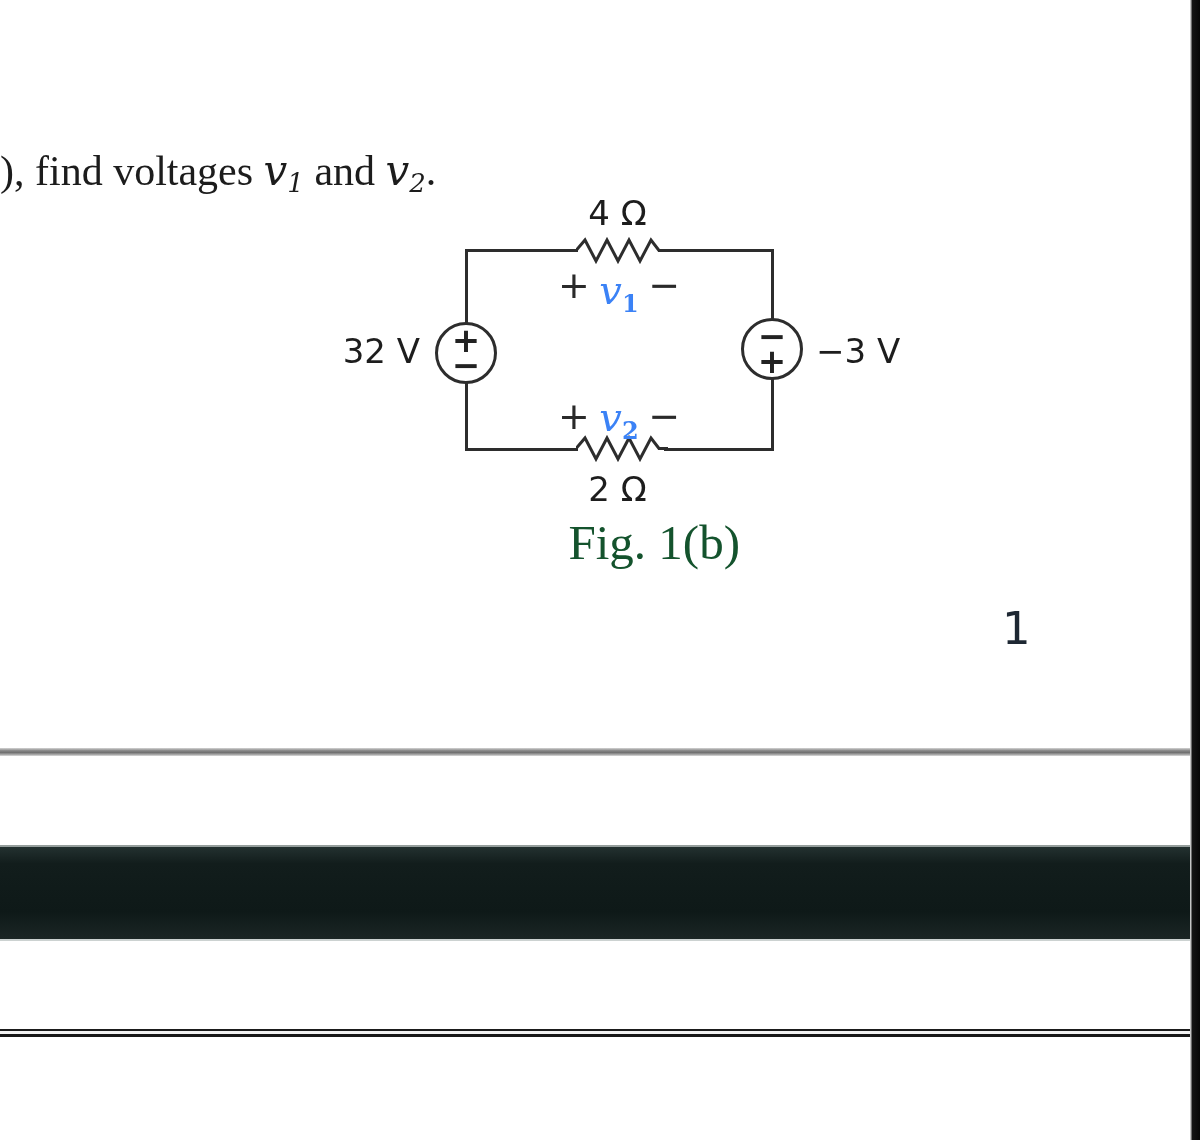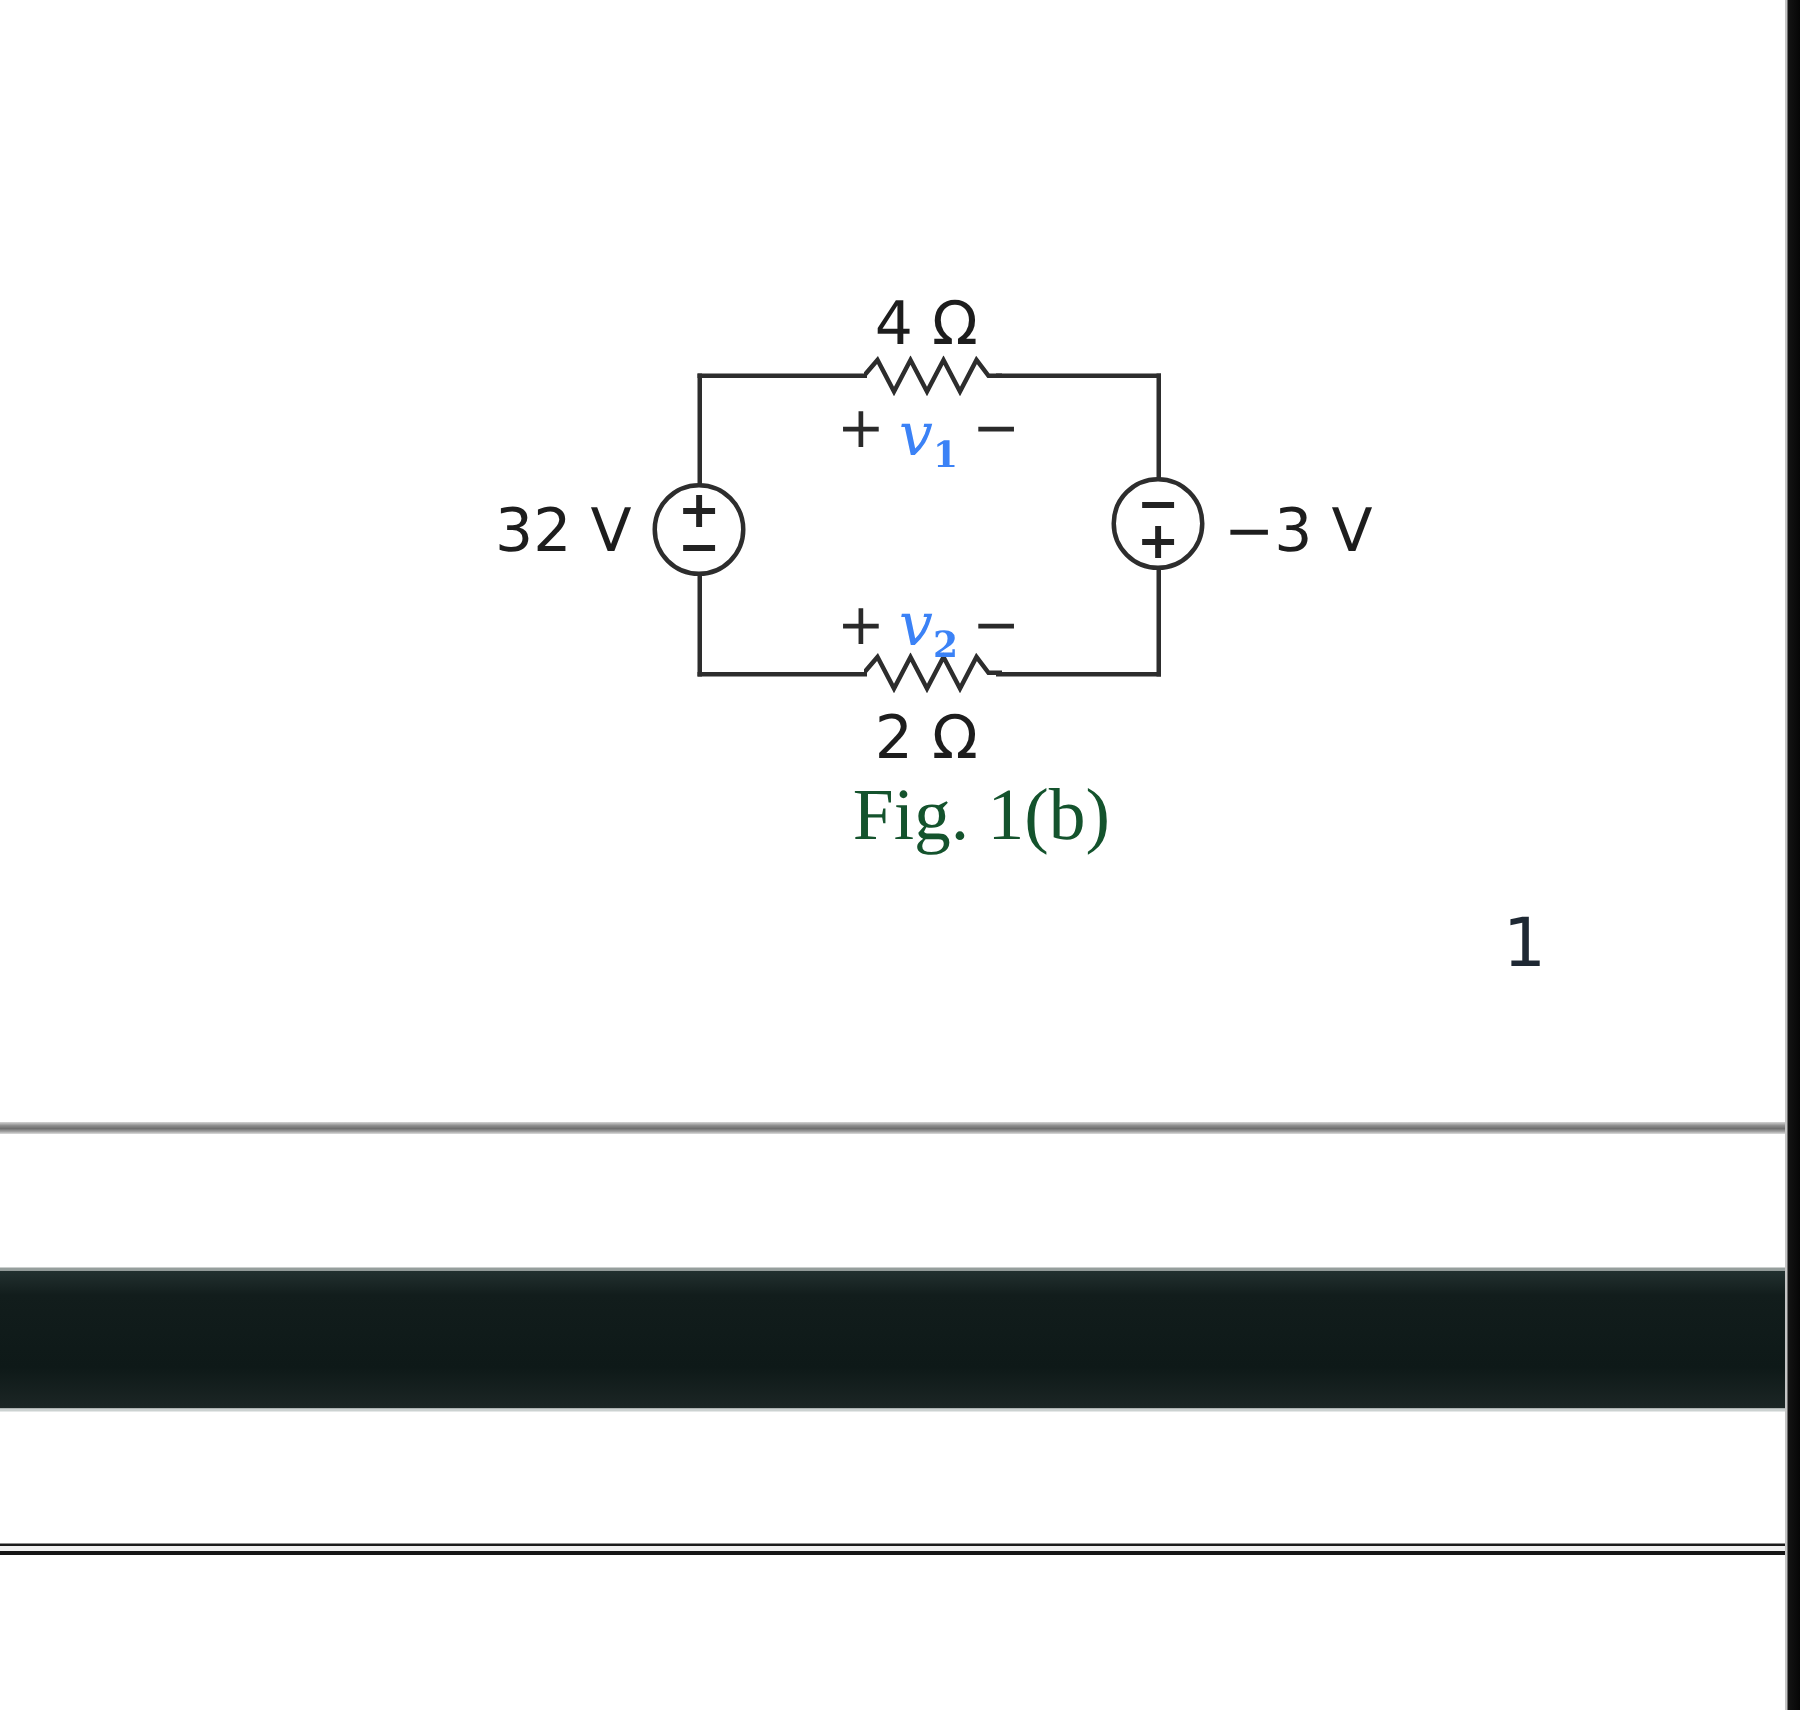"), find voltages v1 and" div.problem { html: none -> <div> <span>), find voltages </span><span><span>v</span><sub>1</sub></span><span> and </span><span><span>v</span><sub>2</sub></span><span>.</span> </div> }
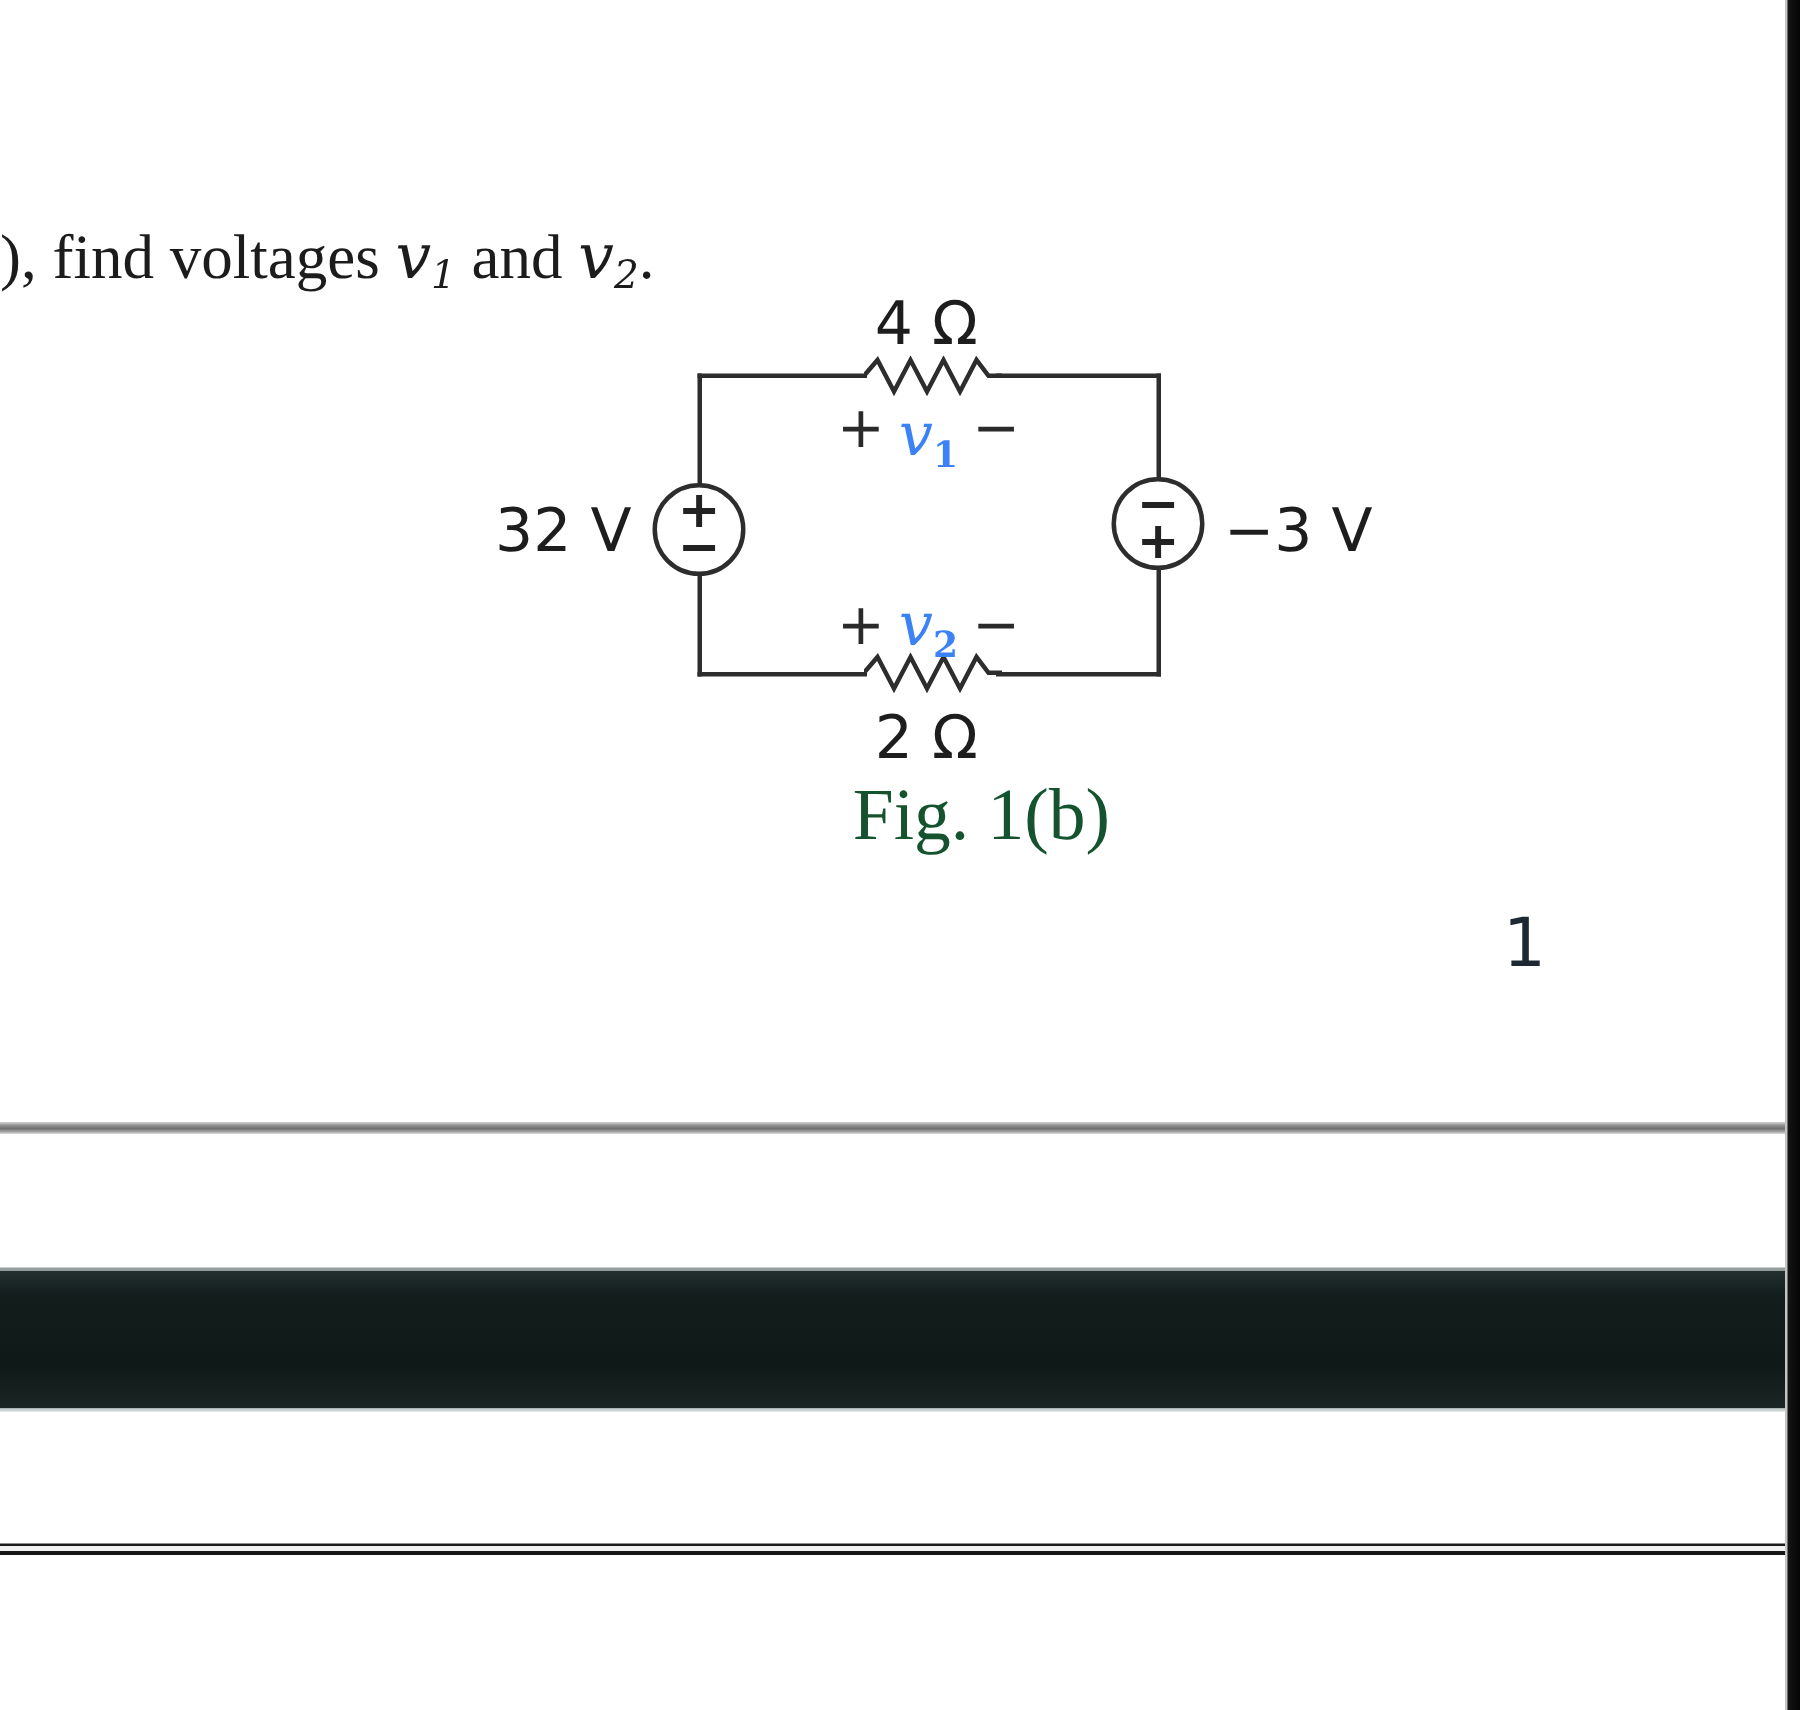"4 Ω" .lbl-sans { font-size: 40px -> 34px }
